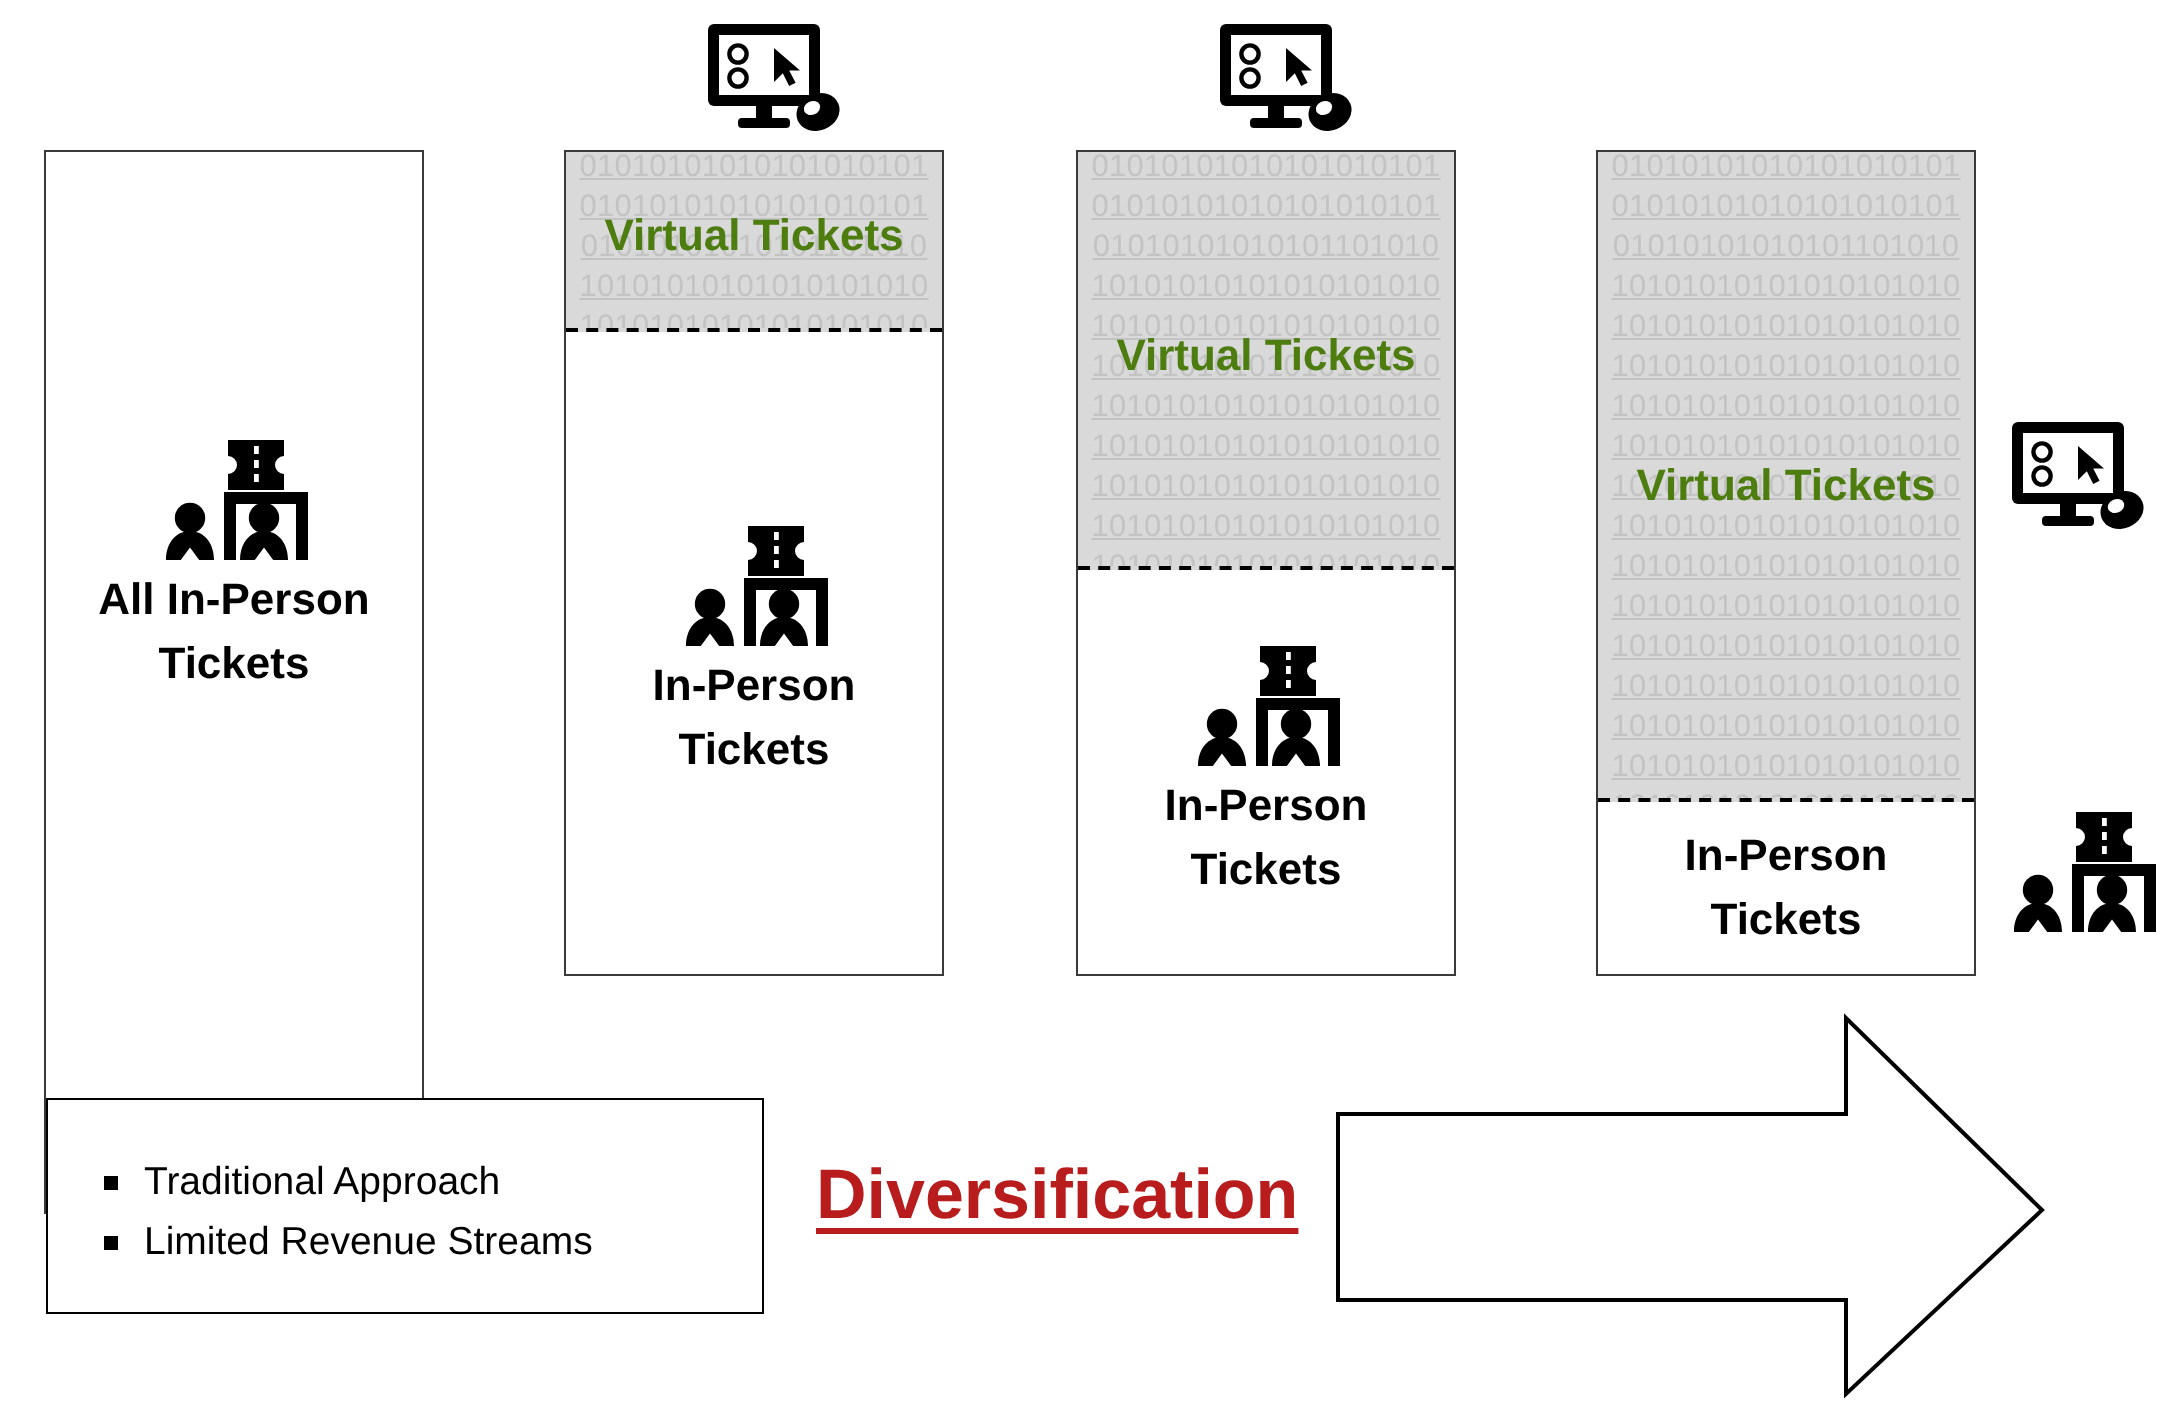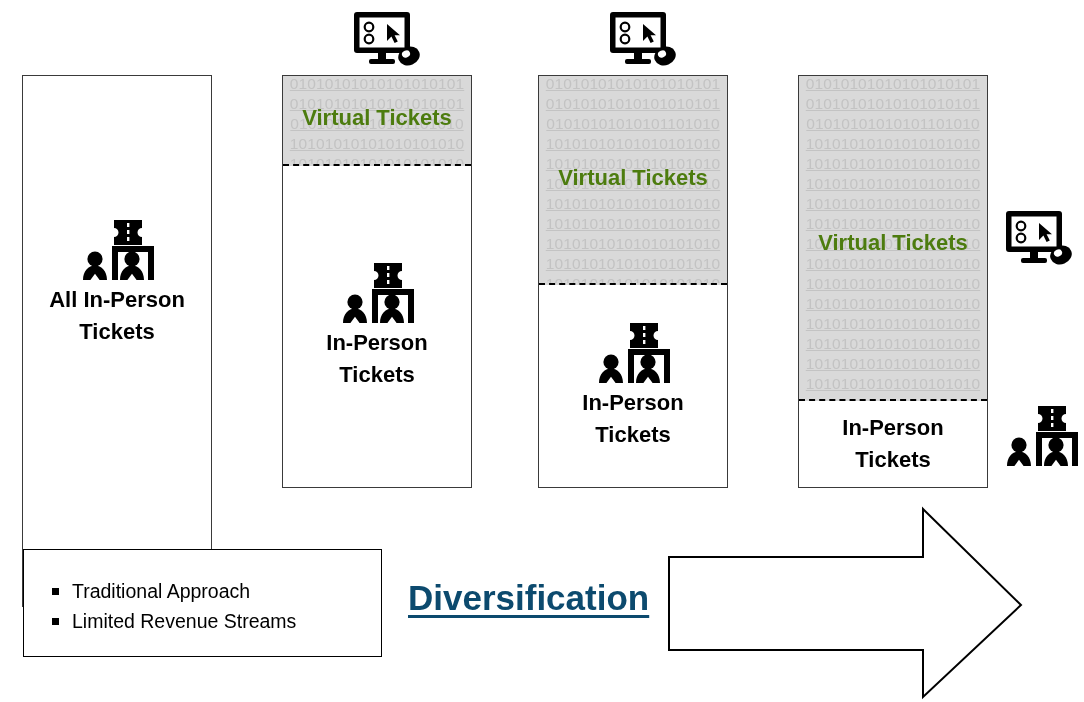"Diversification" .diversification { color: #0c4a6e -> #b91c1c }
